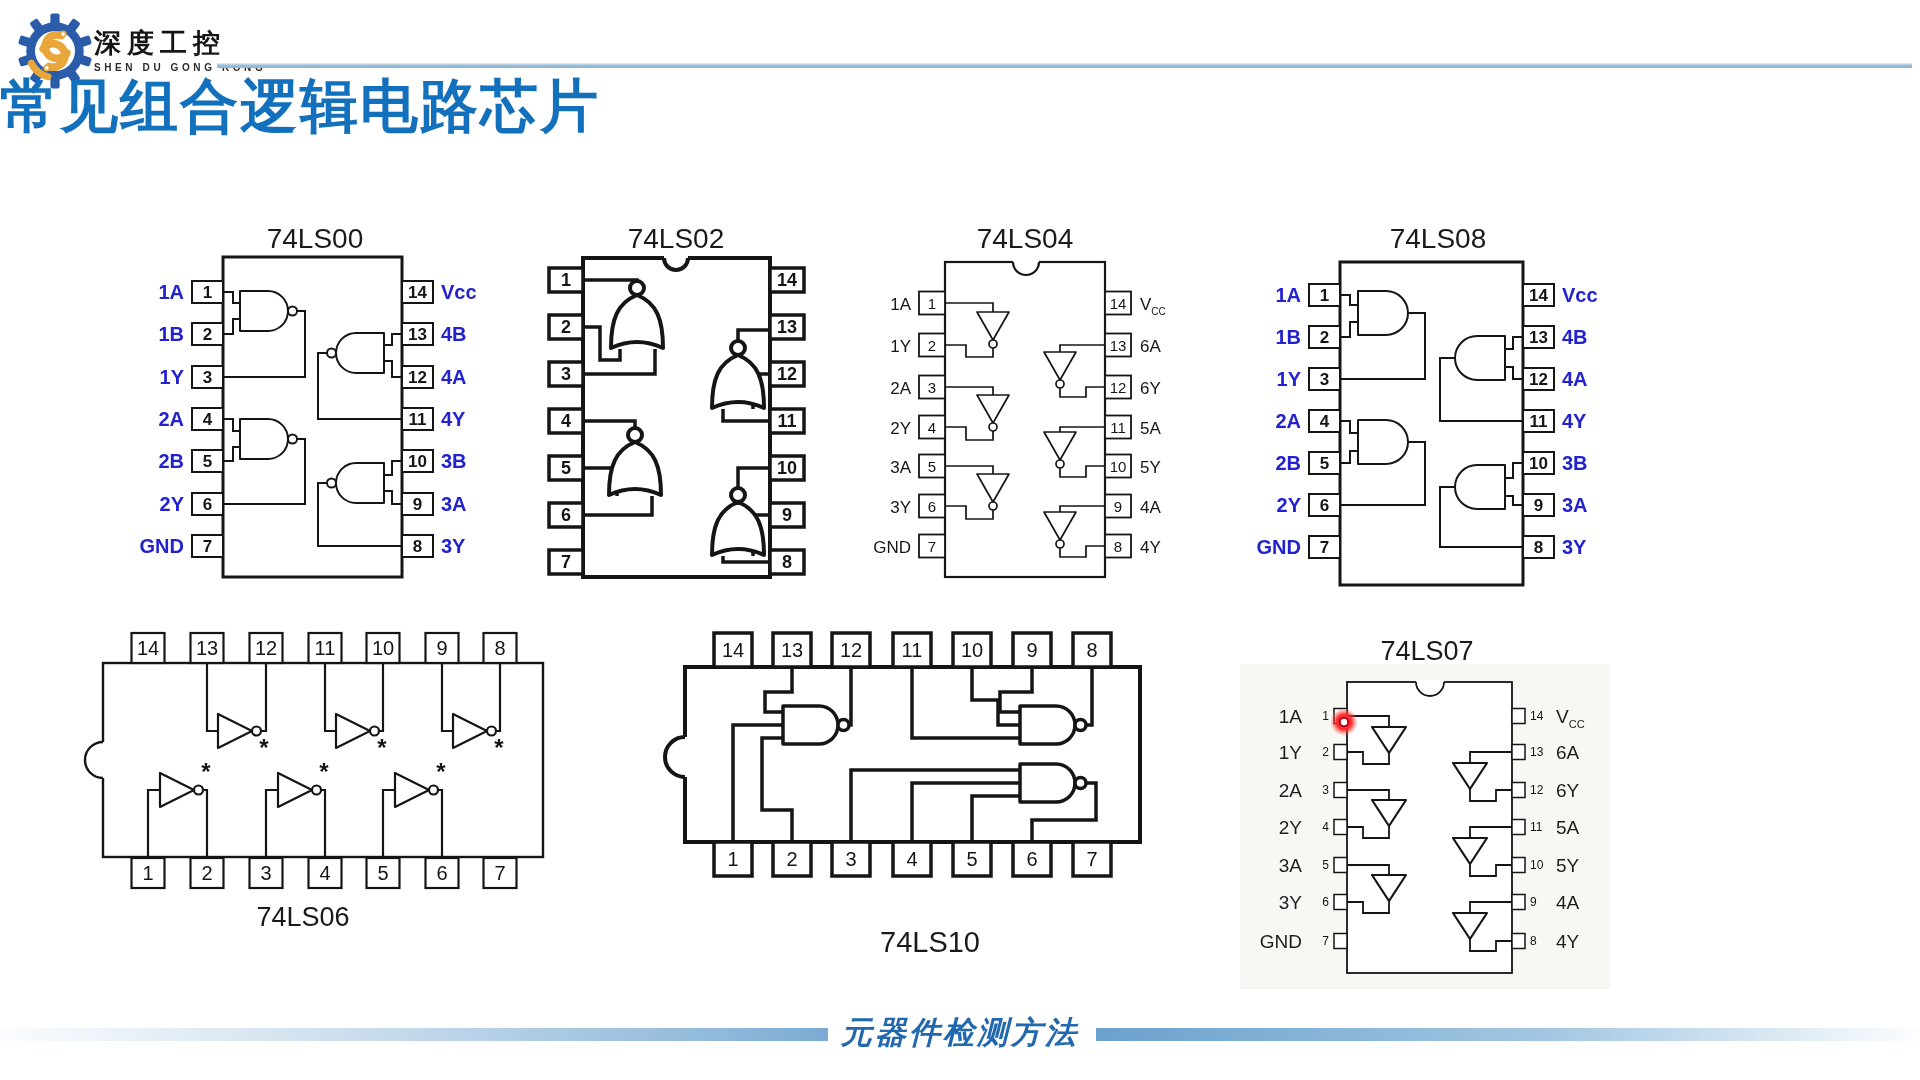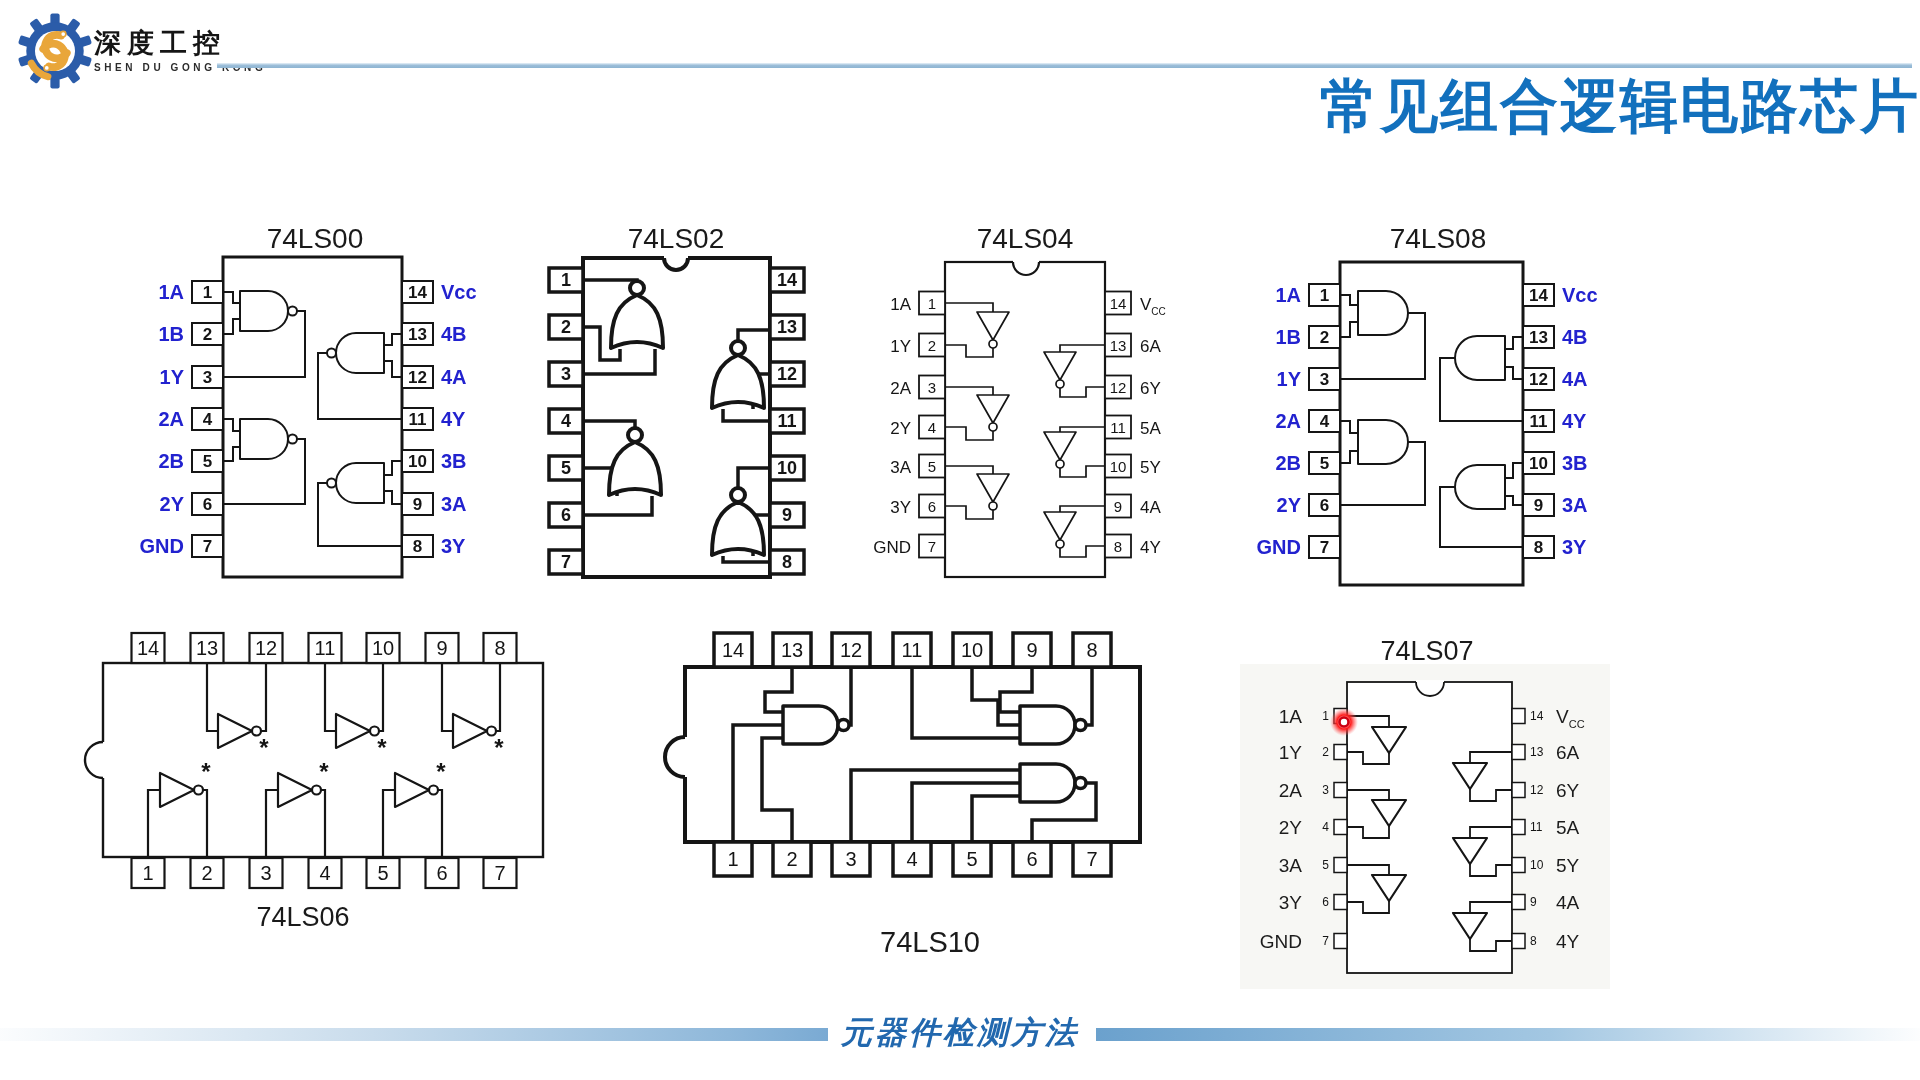"常见组合逻辑电路芯片" .page-title { text-align: right -> left }
